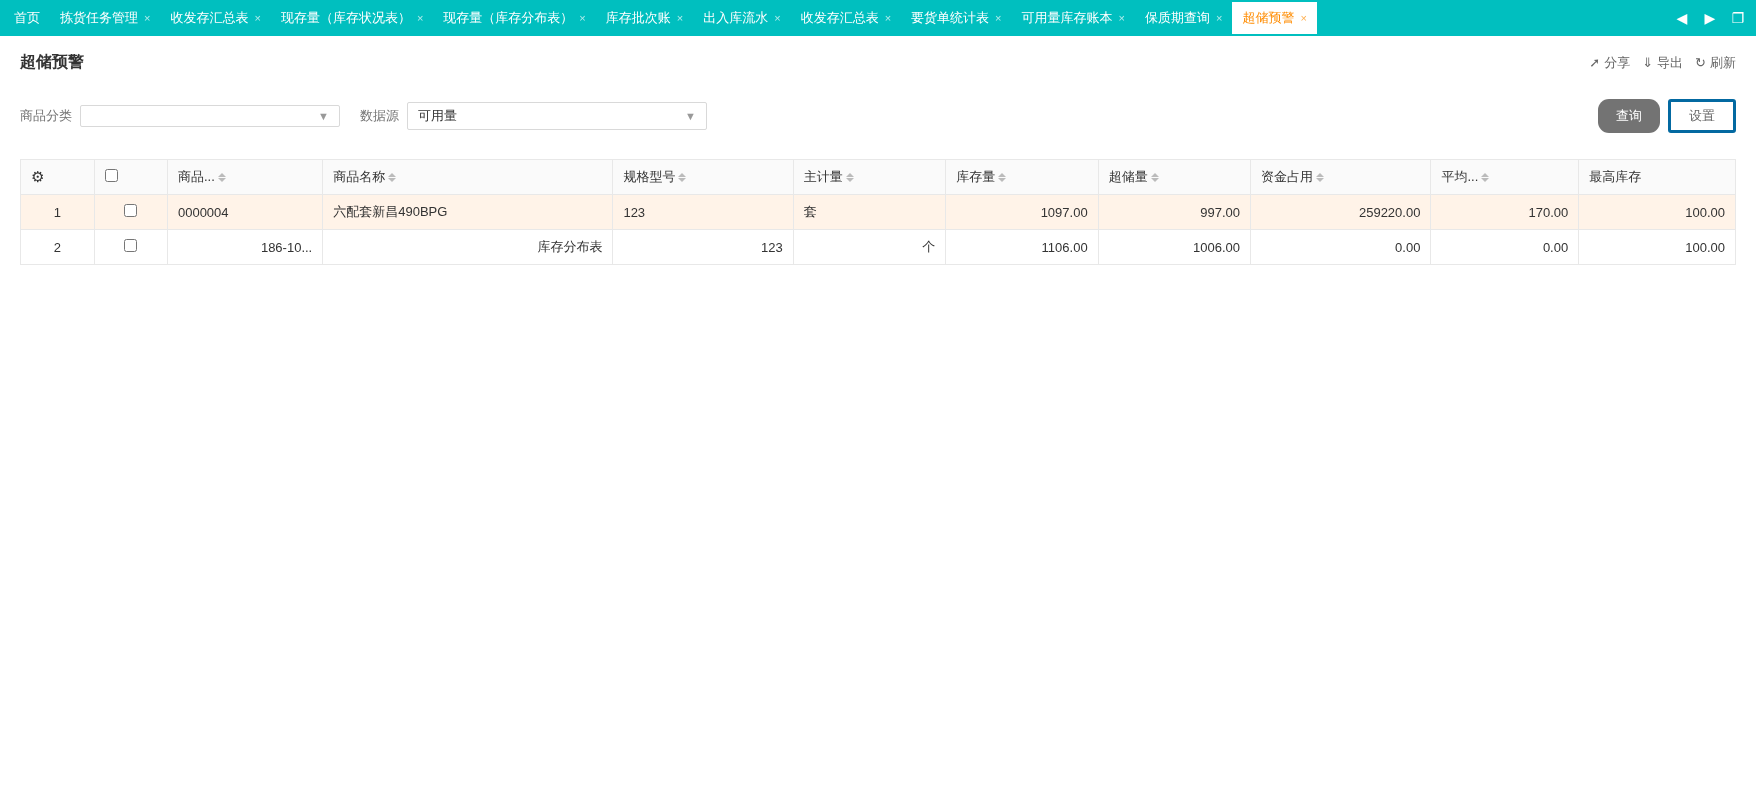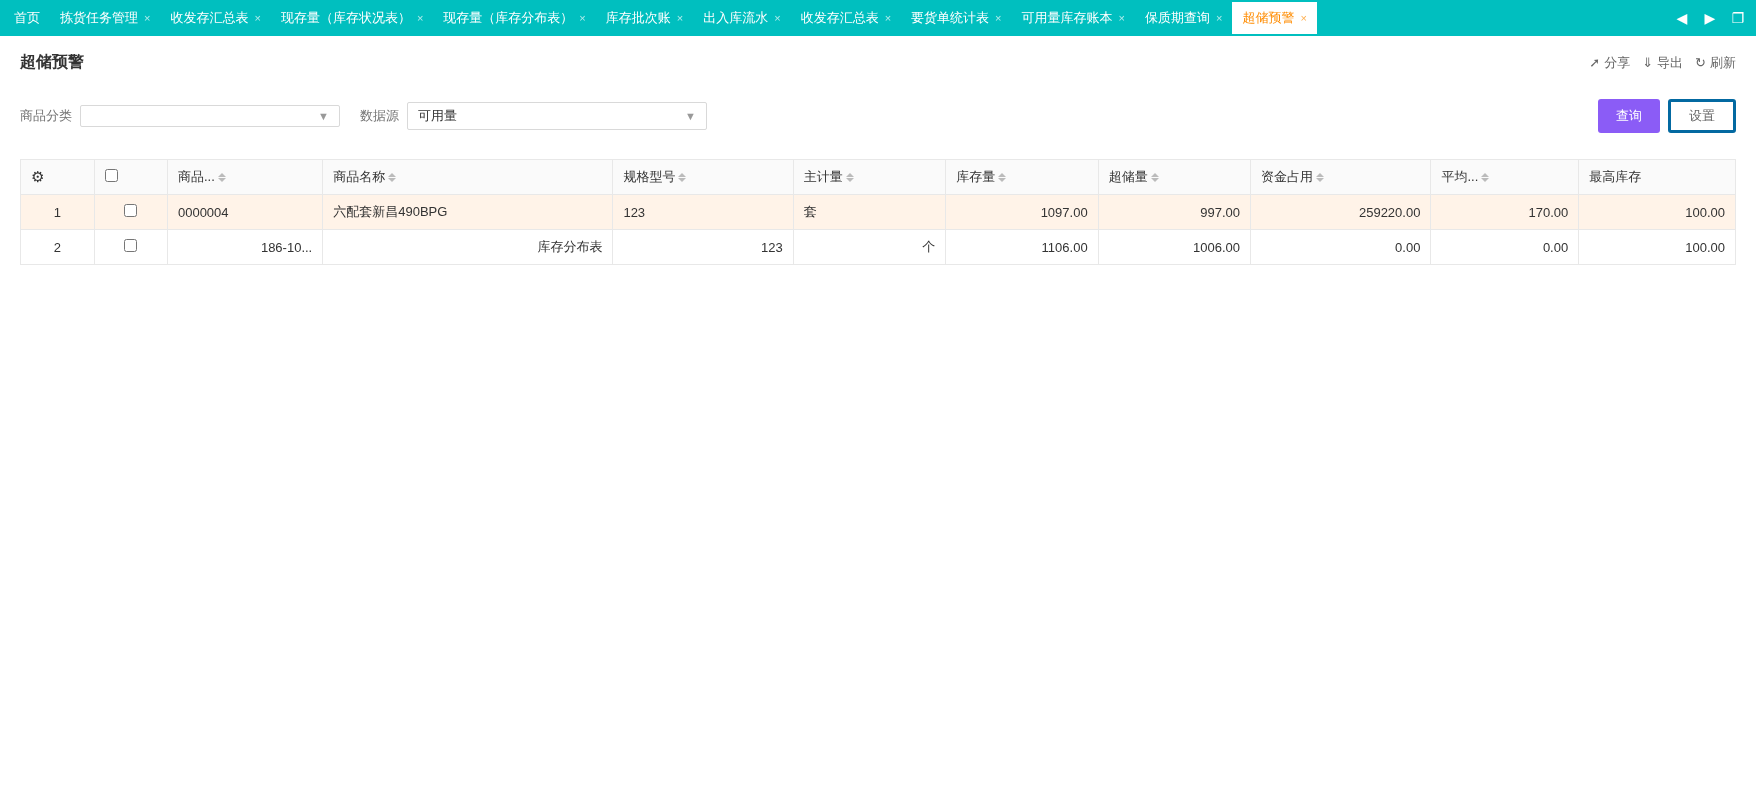"查询" .filter-btn-query { background: #8b5cf6 -> #737373; border-radius: 3px -> 11px }
